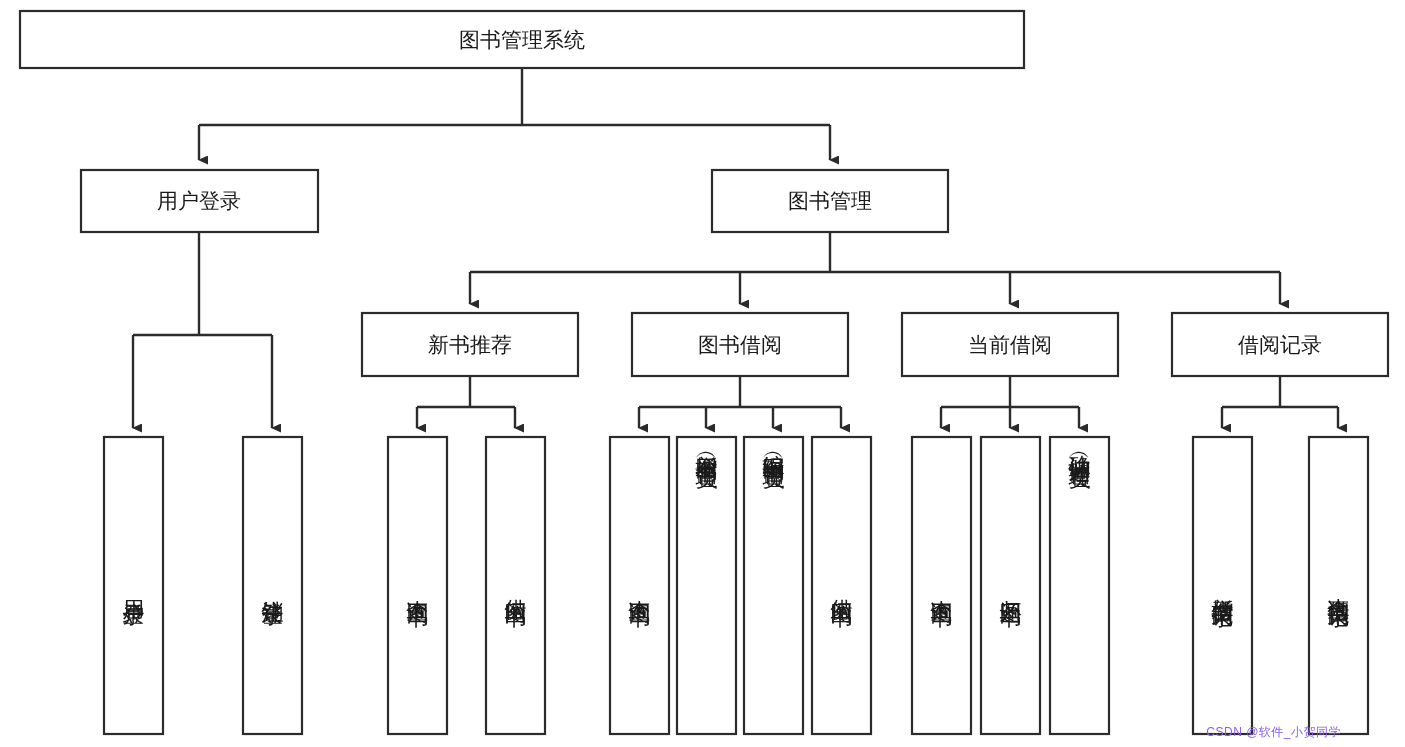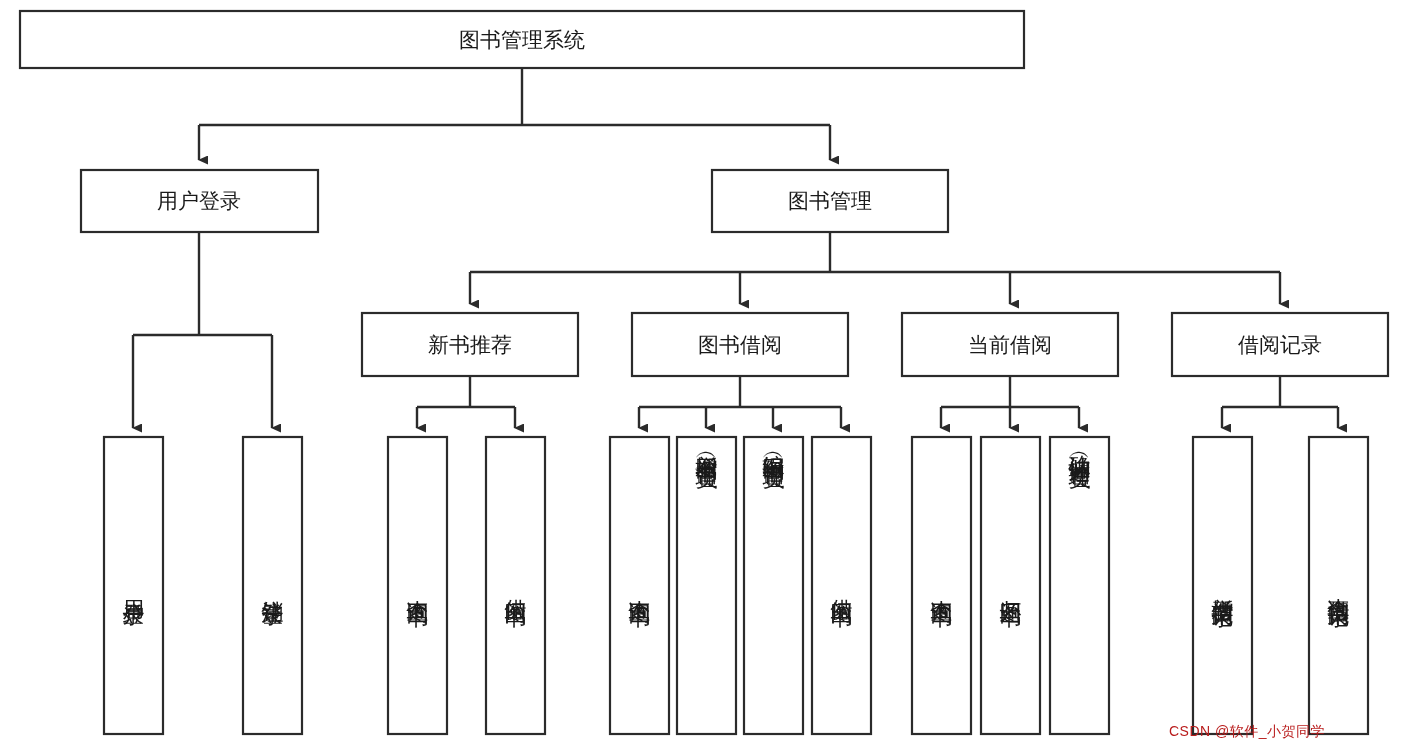"CSDN @软件_小贺同学" .watermark { color: #b91c1c -> #8b5cf6; font-size: 14px -> 12px; right: 28px -> 12px }
